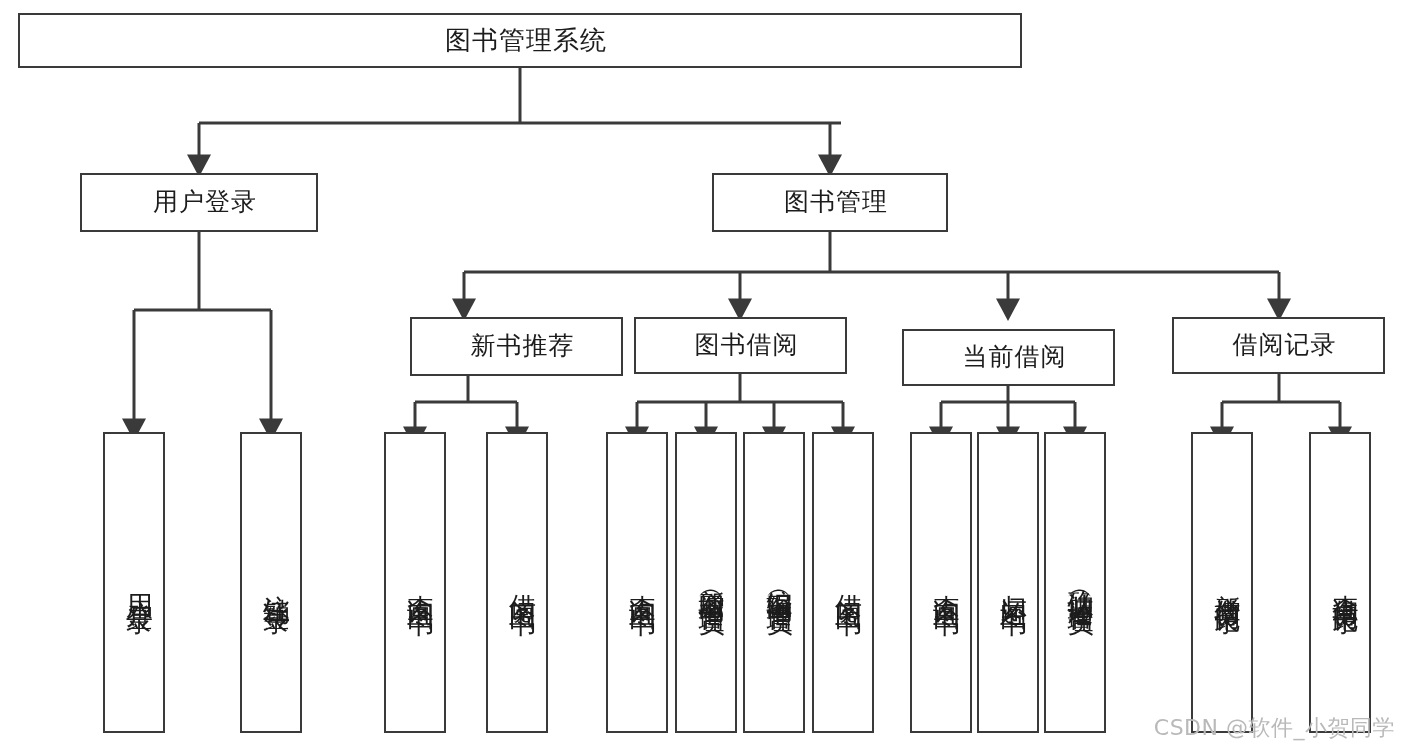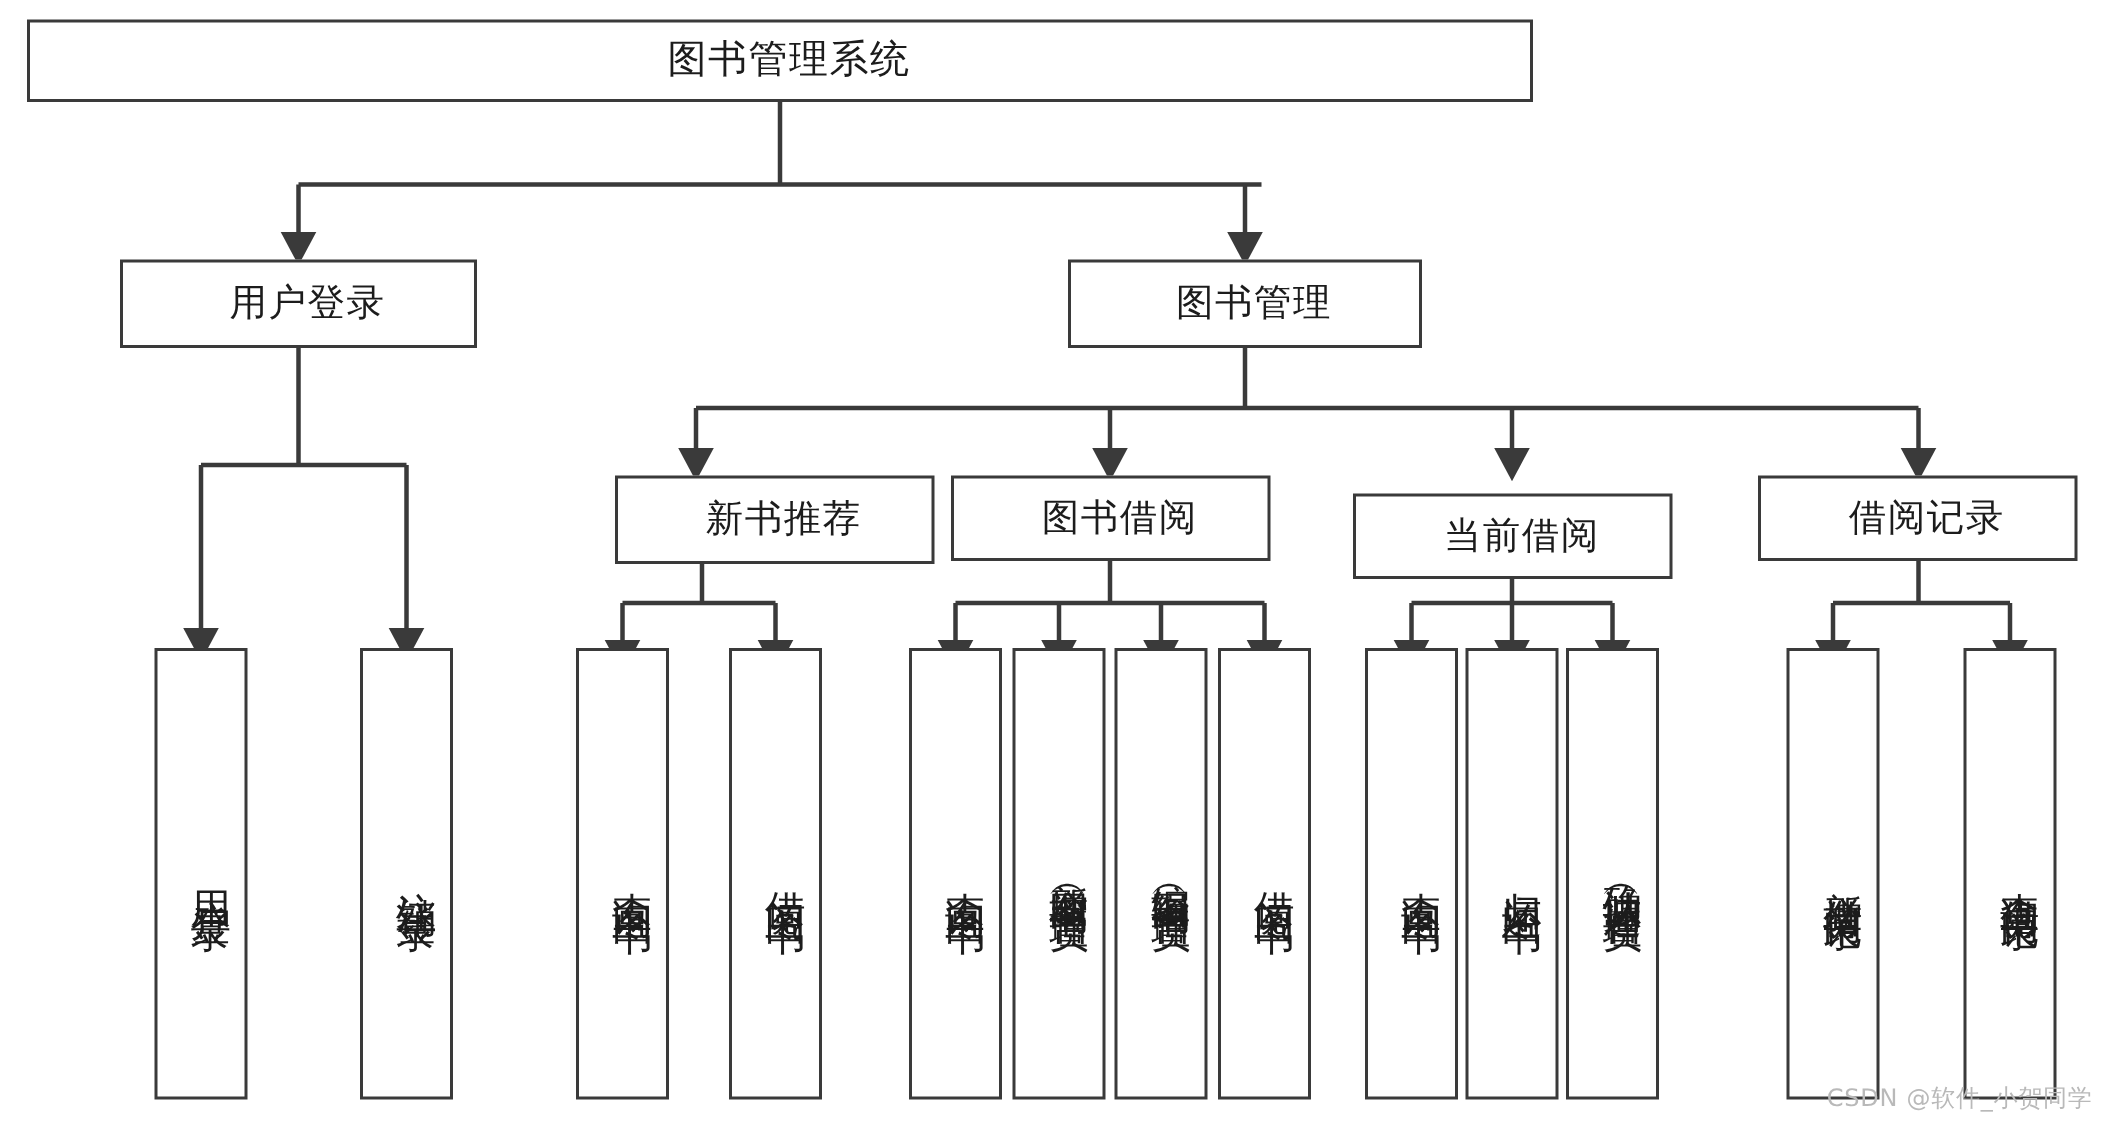"CSDN @软件_小贺同学" #watermark { font-size: 16px -> 22px }
